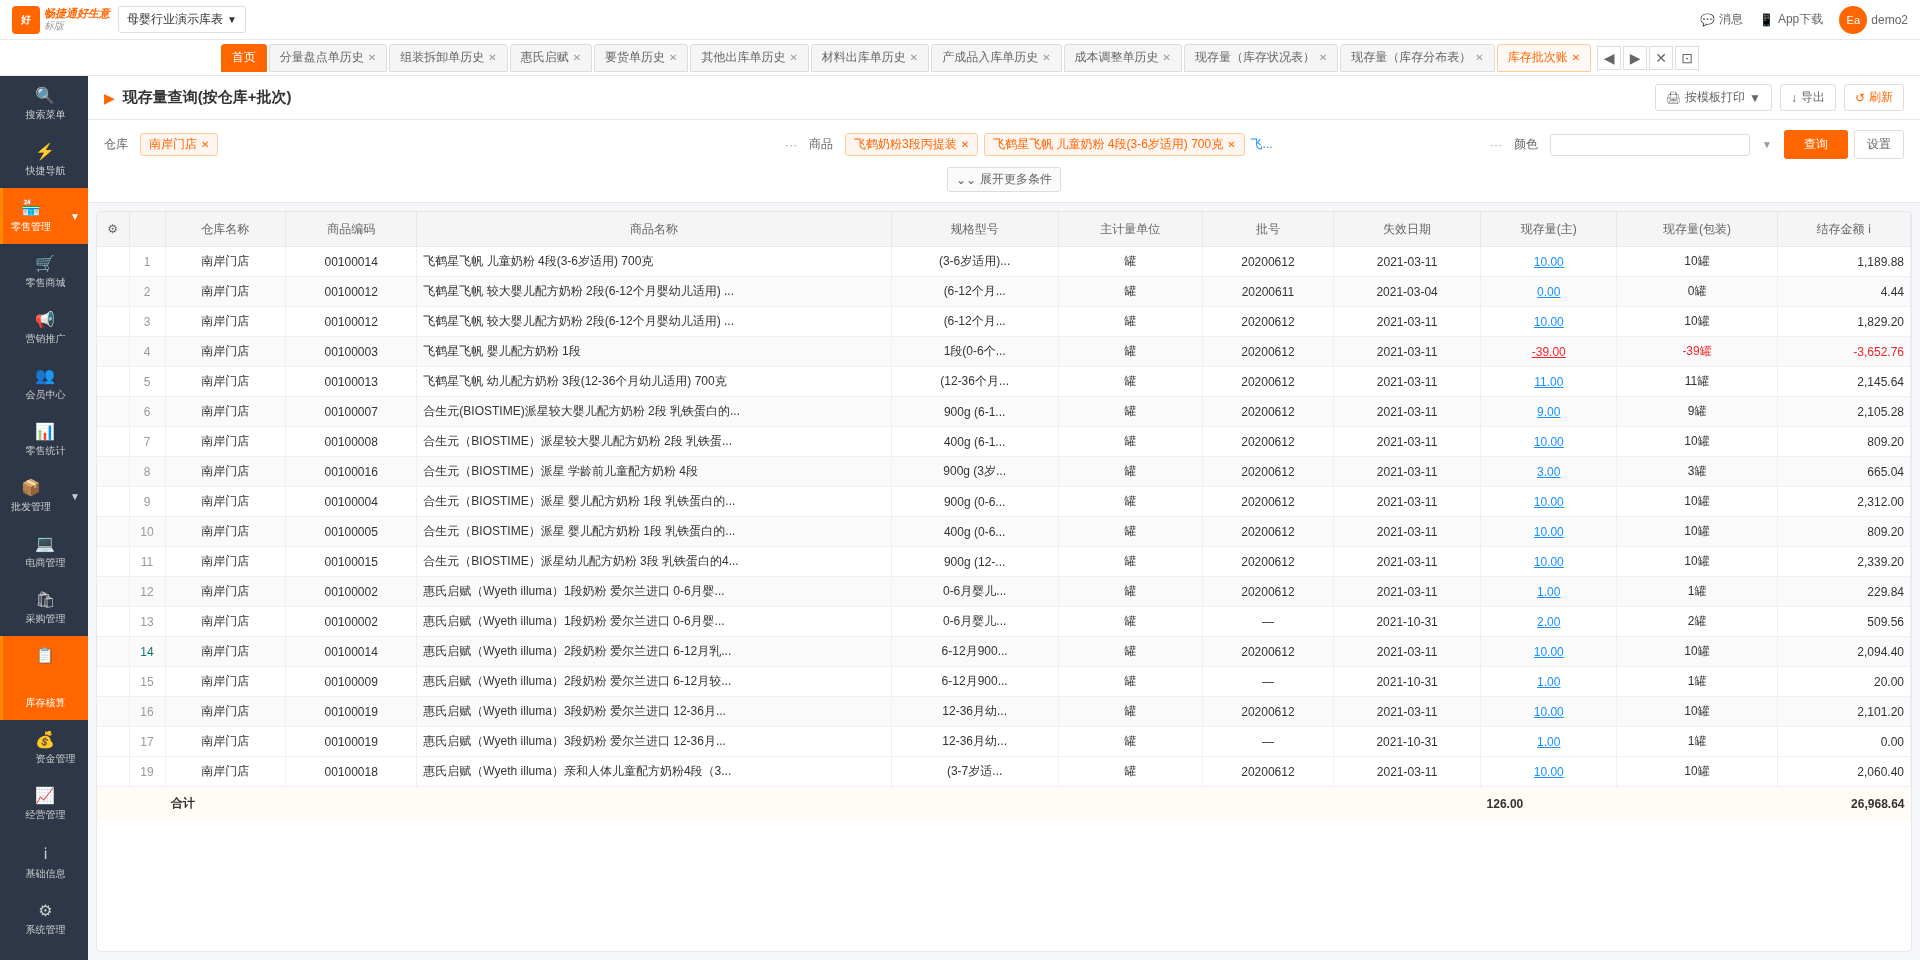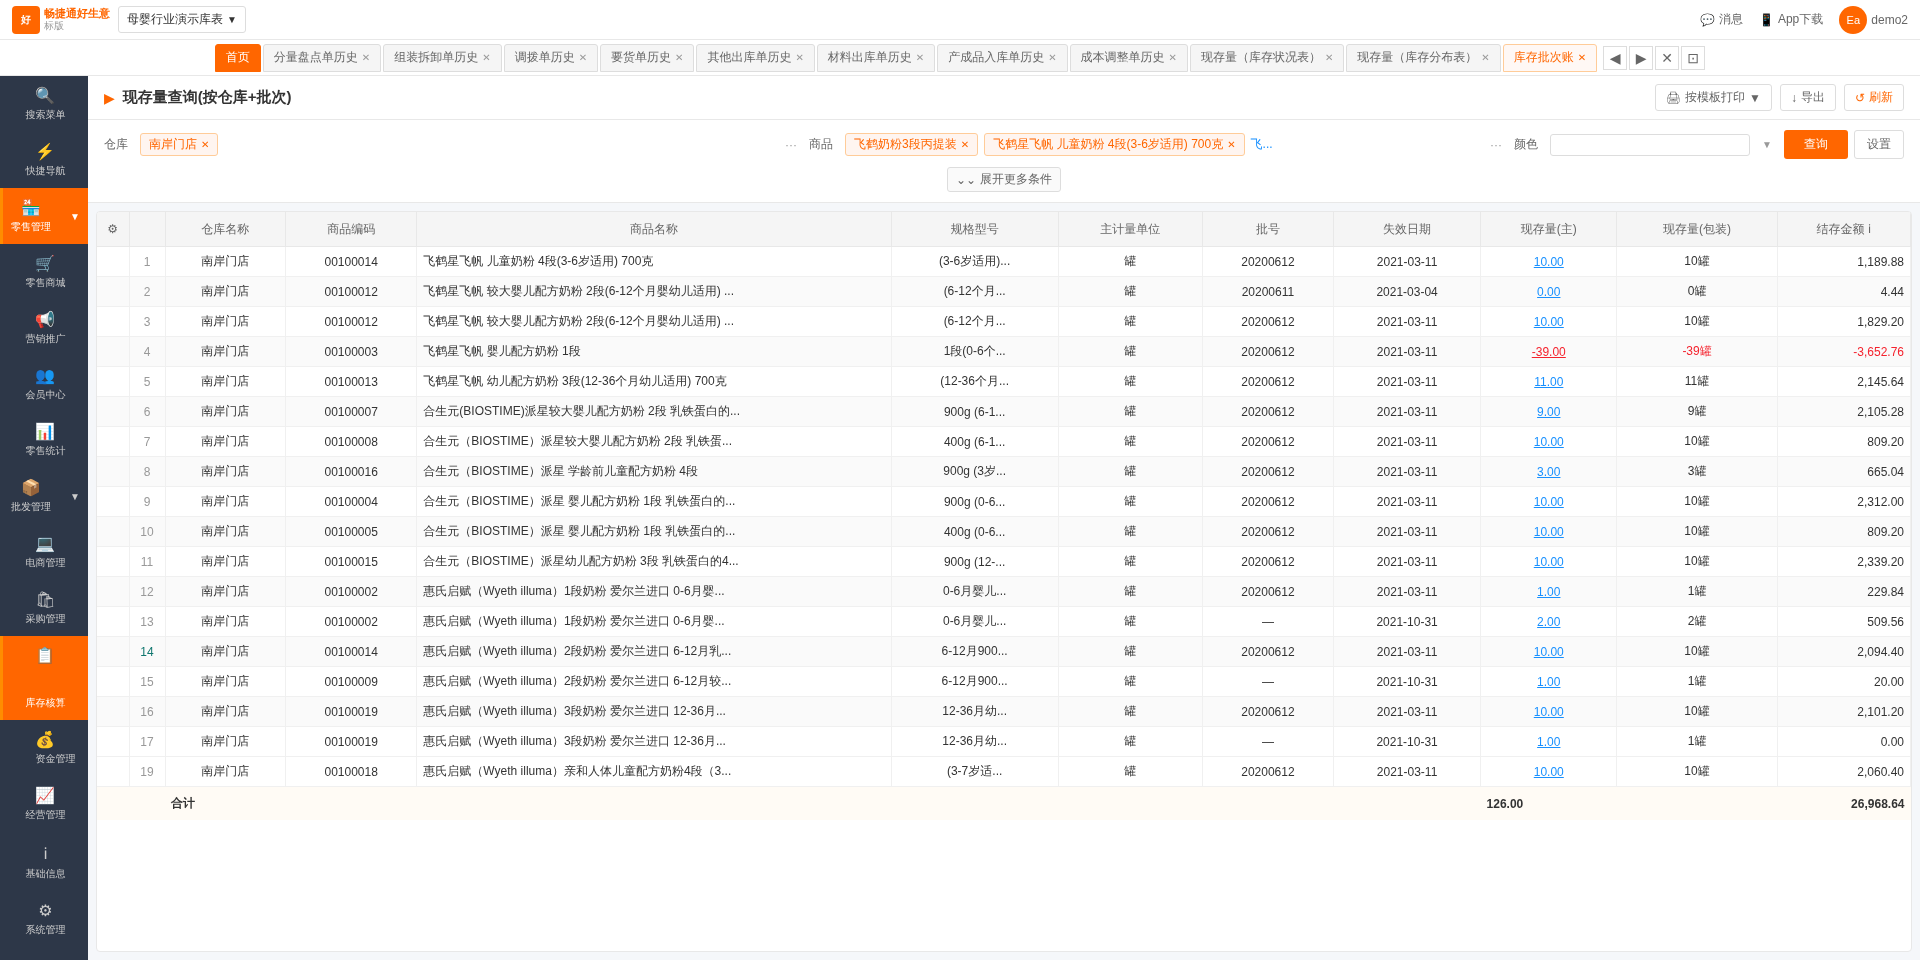"畅捷通好生意" div { font-style: none -> italic }
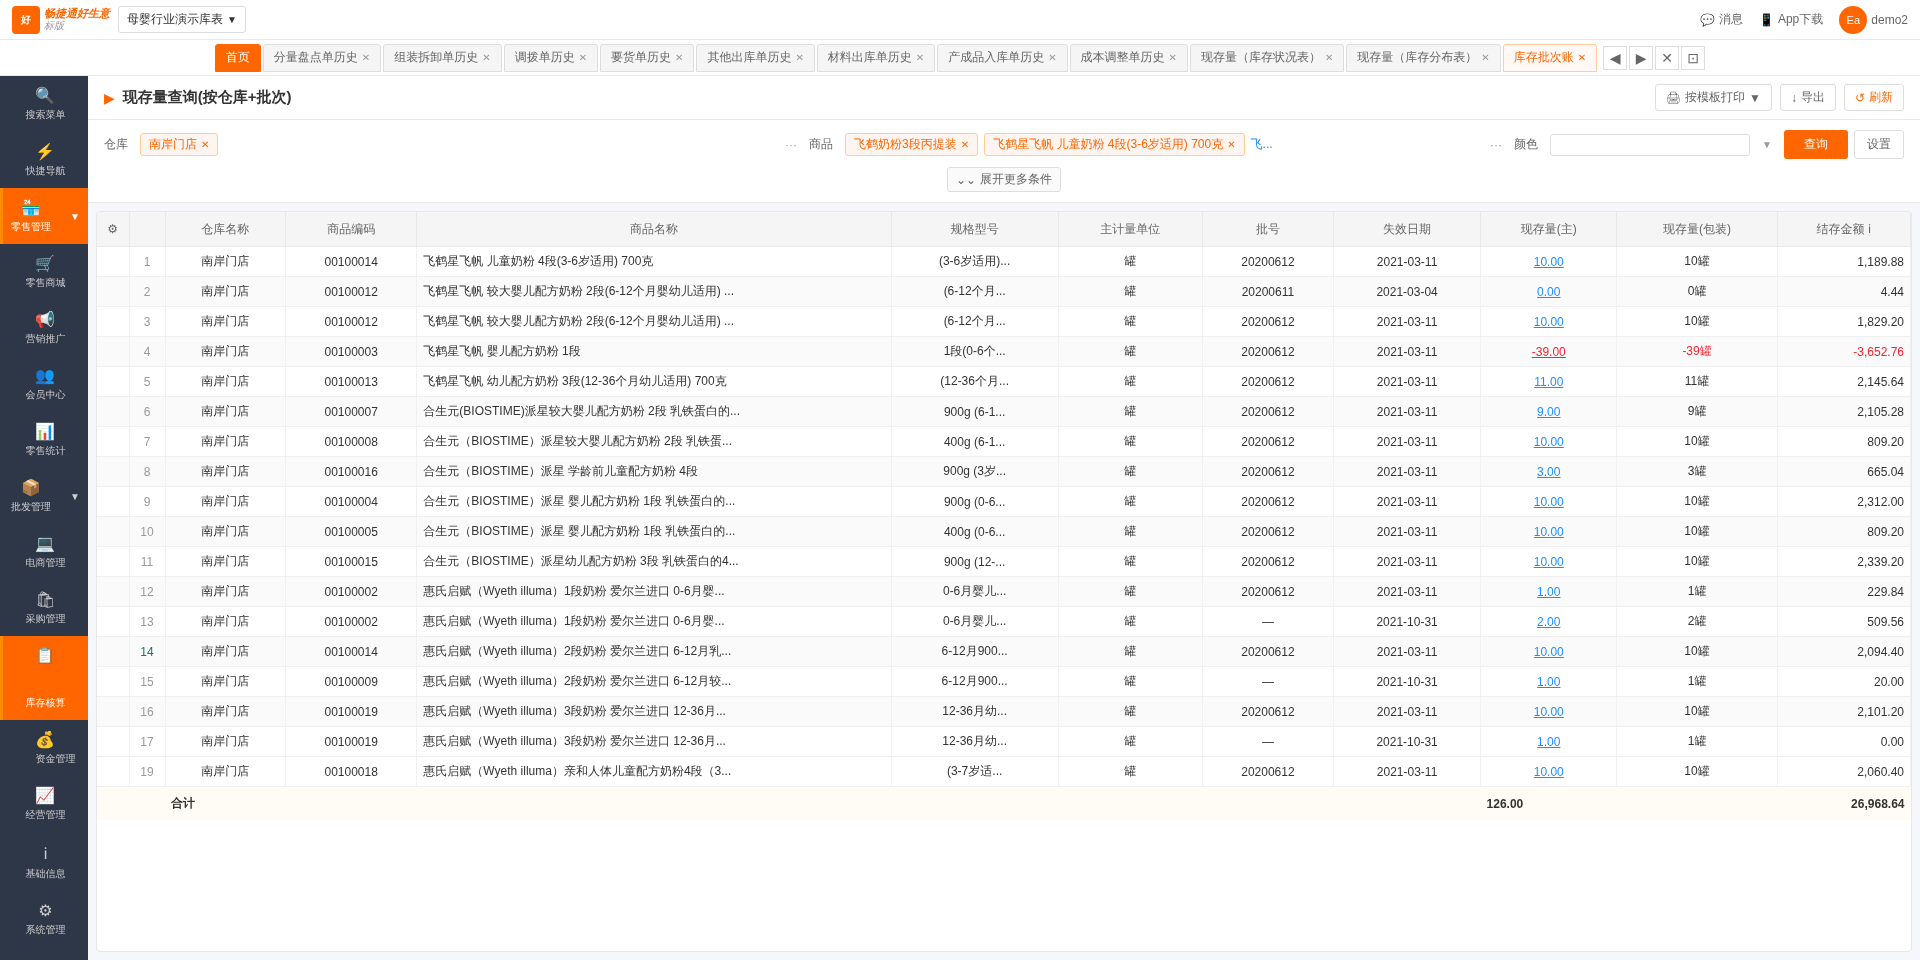"调拨单历史" span { text: 调拨单历史 -> 惠氏启赋 }
